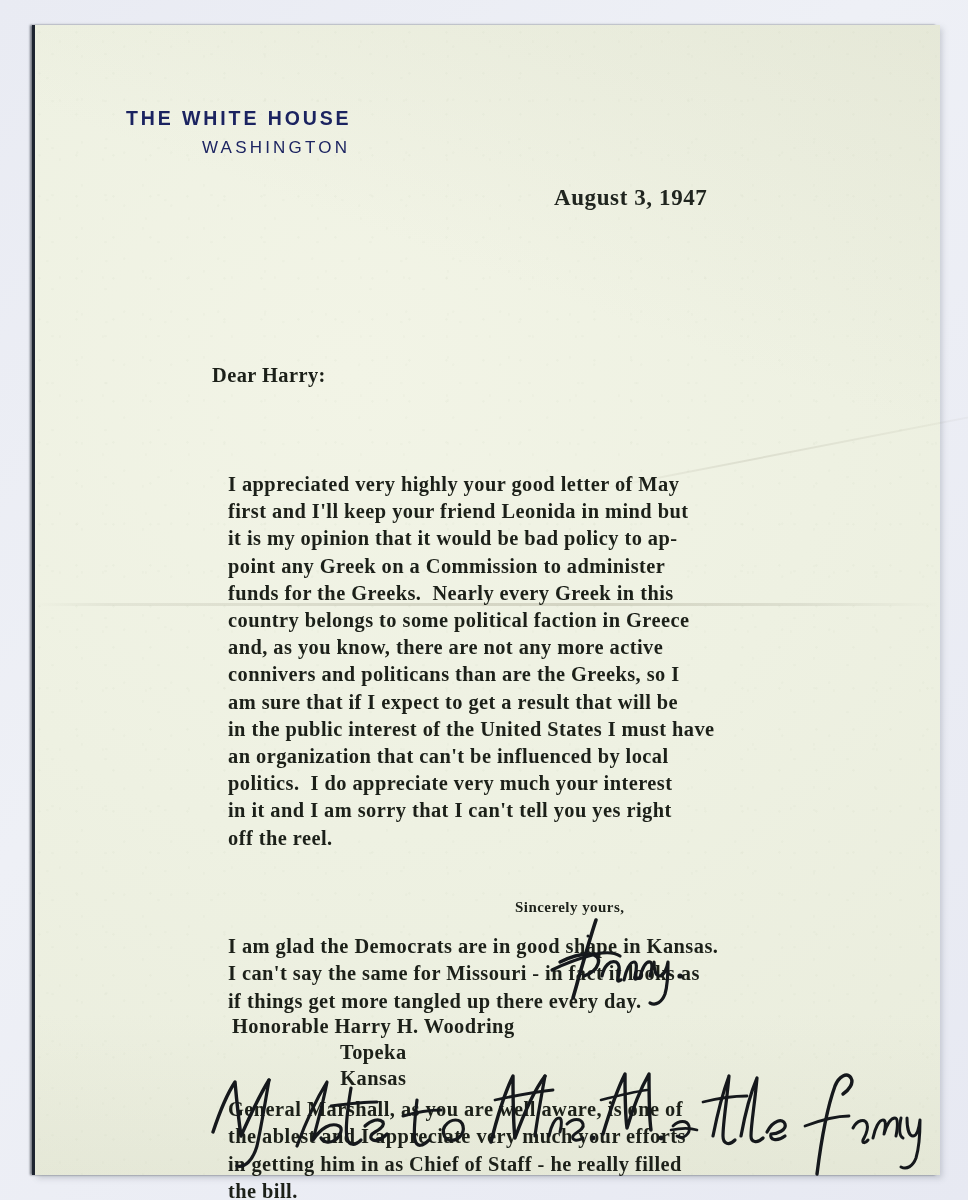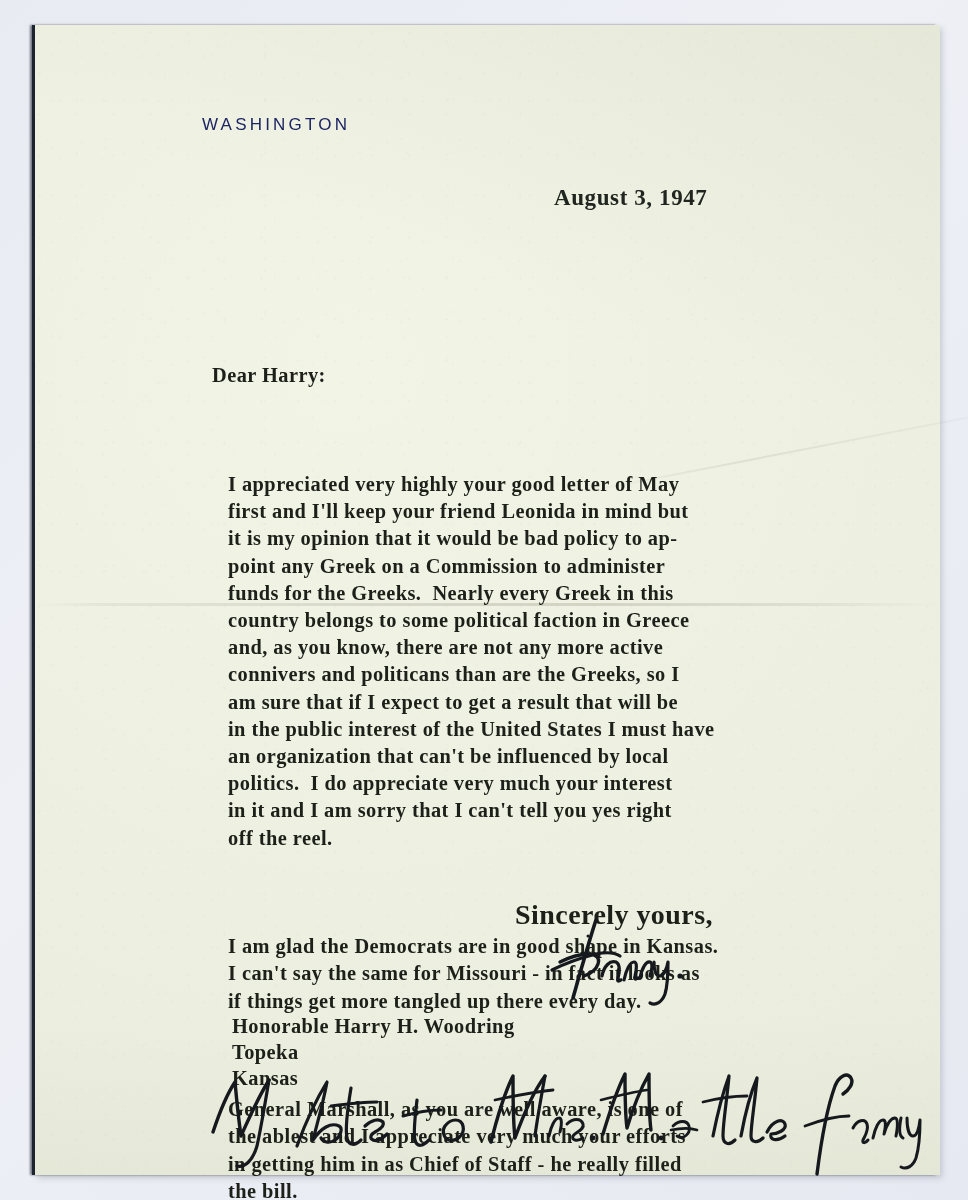"THE WHITE HOUSE" div.lh-title { html: none -> <div>THE WHITE HOUSE</div> }
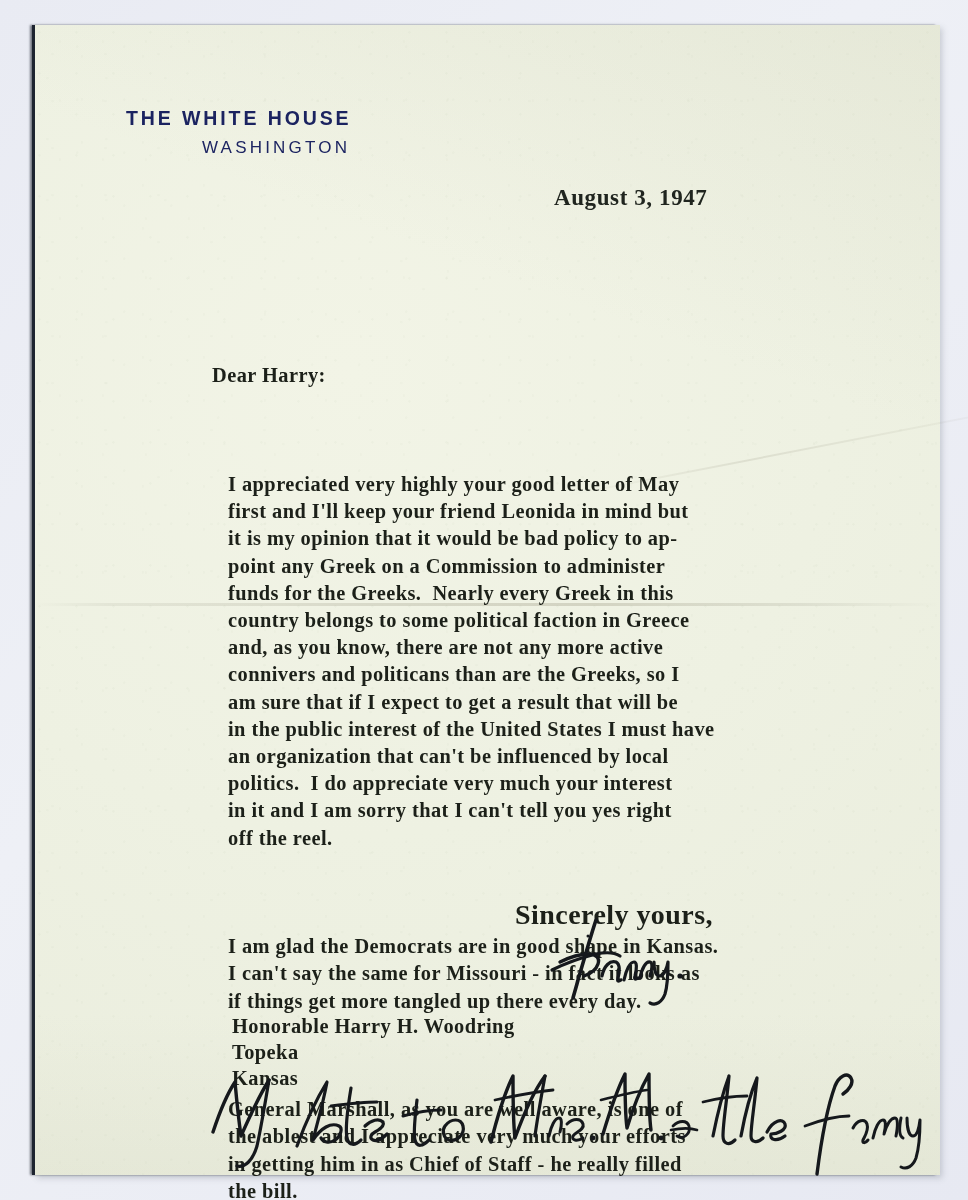"Sincerely yours," #closing { font-size: 28px -> 15px }
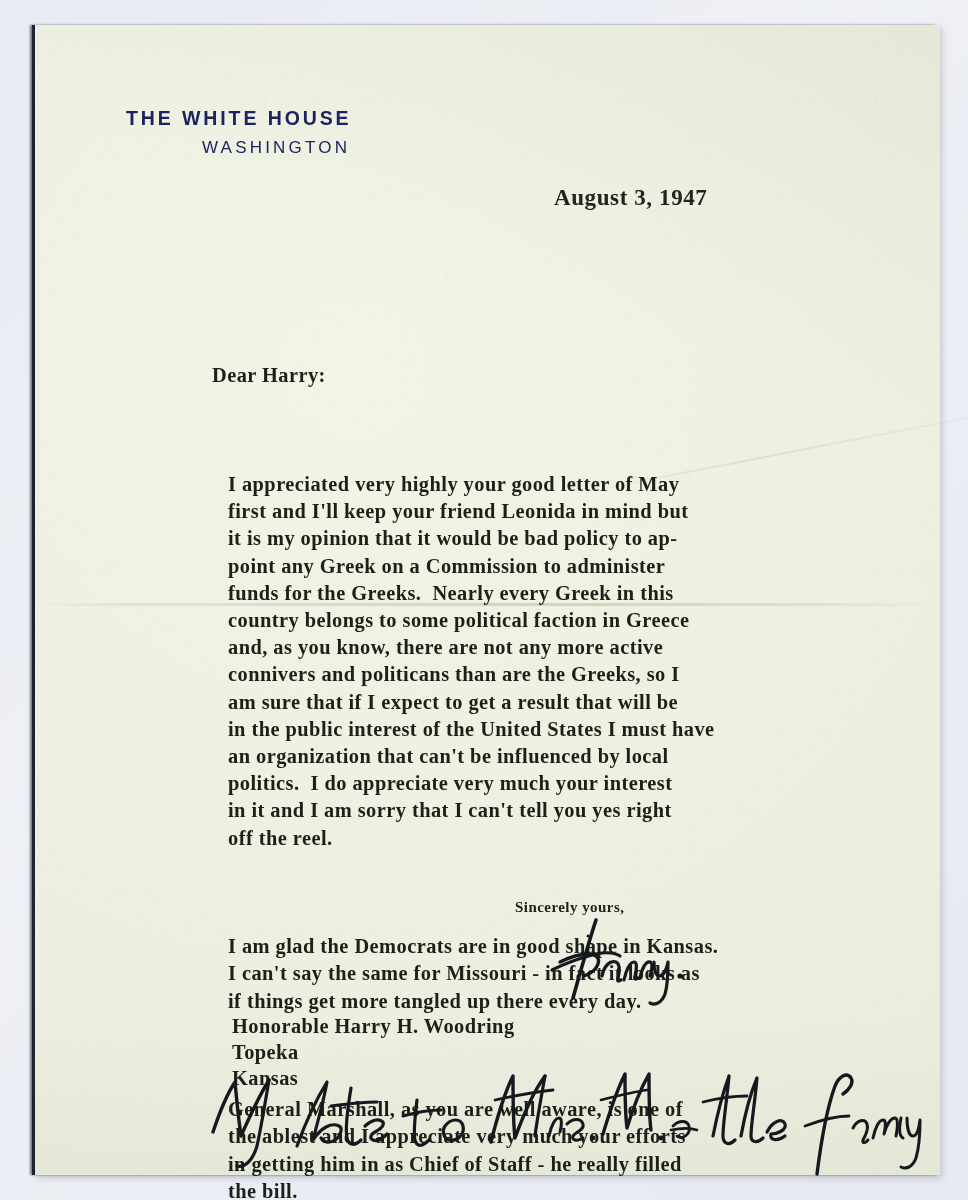"Honorable Harry H. Woodring" #addressee { text-align: none -> center }
